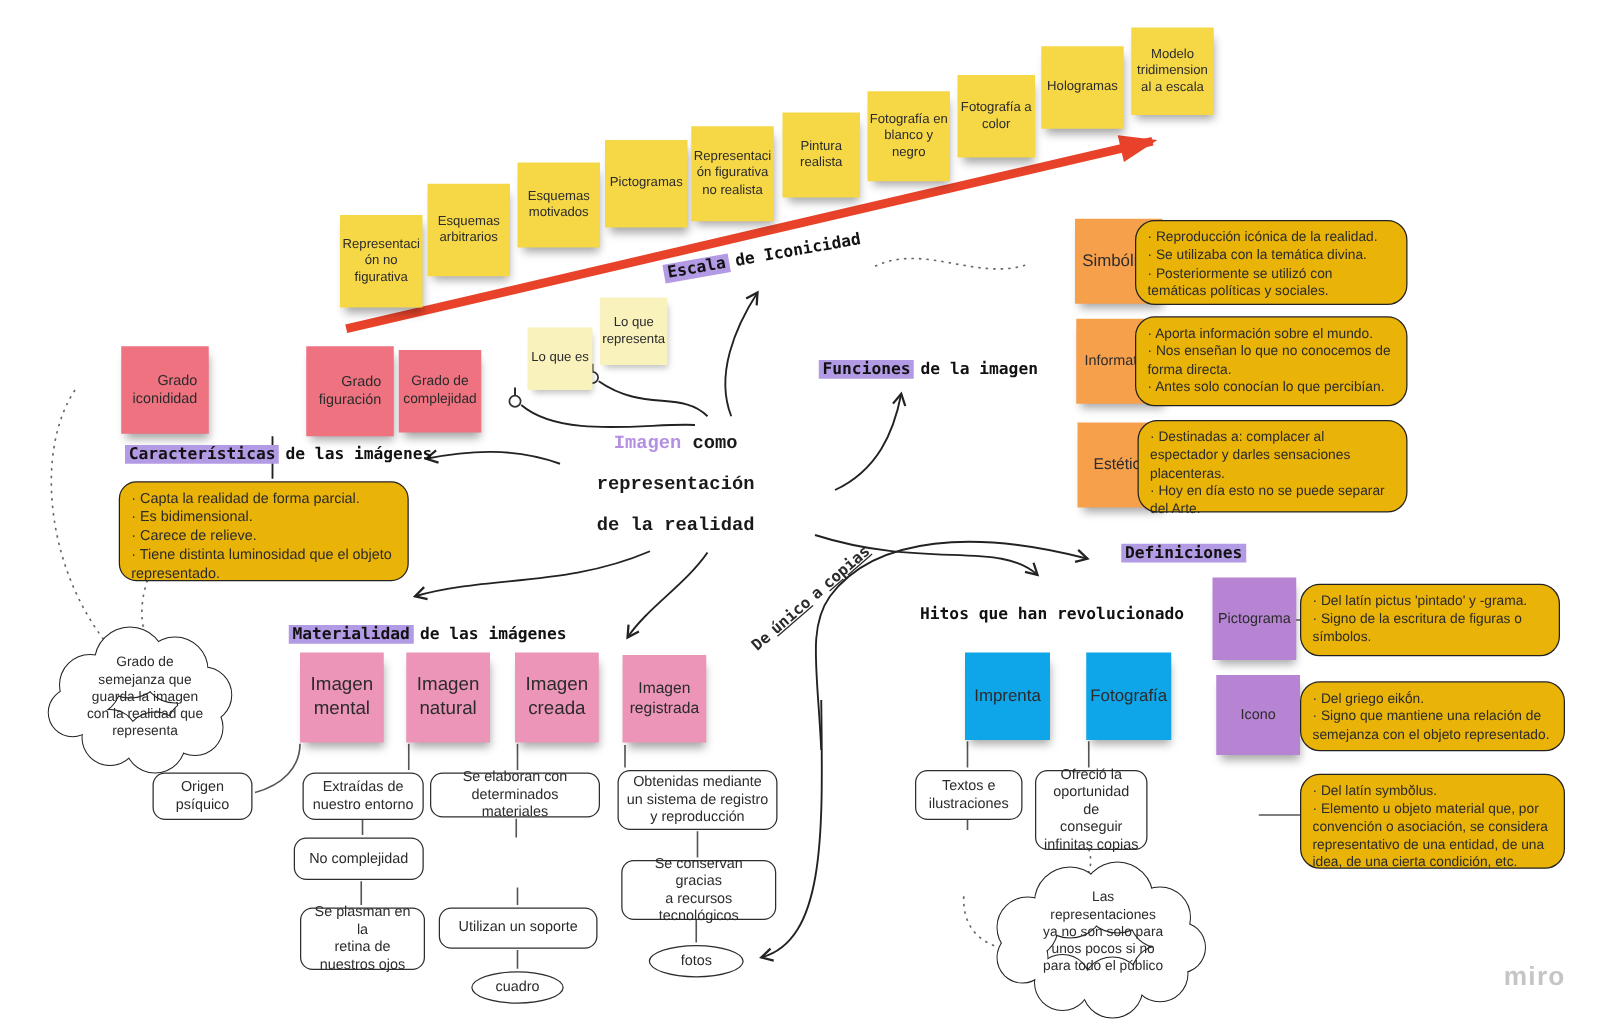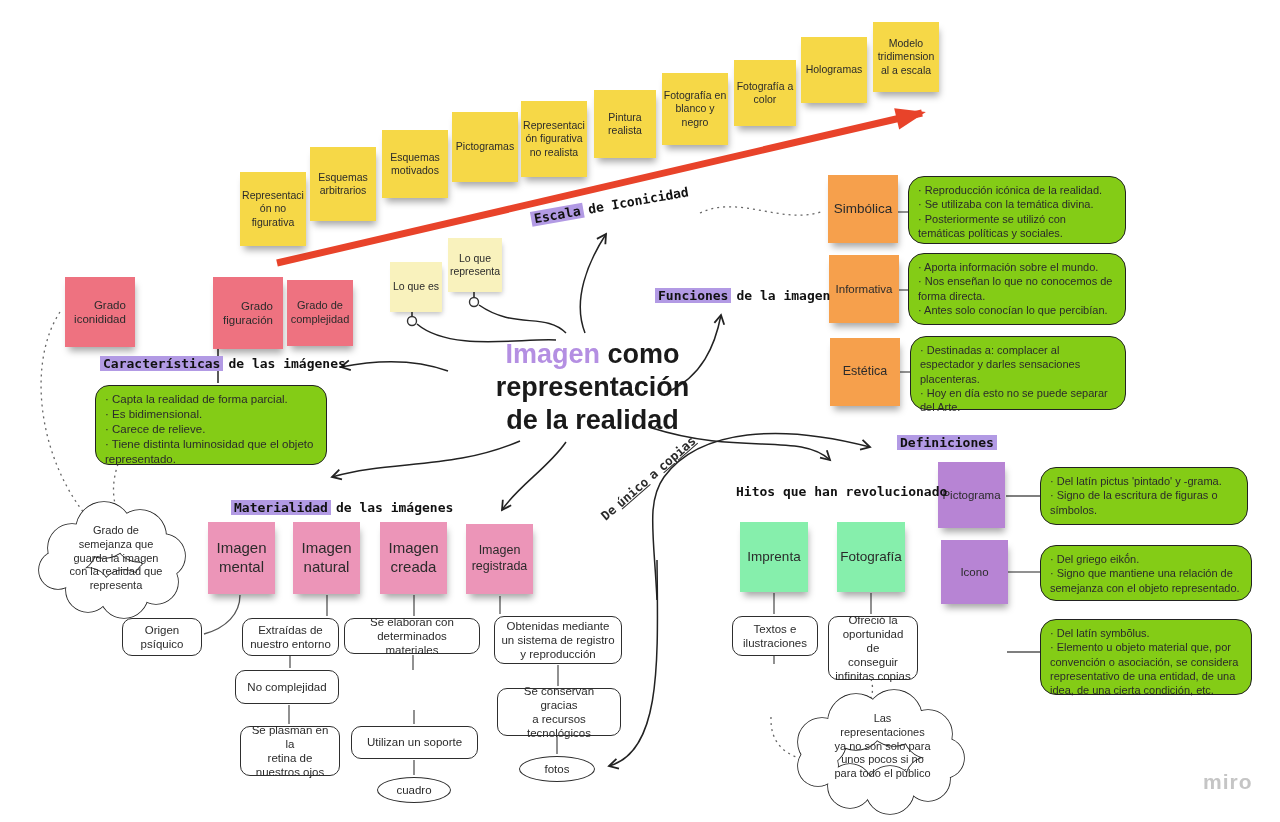"Modelo" .note { margin-left: none -> 32px }
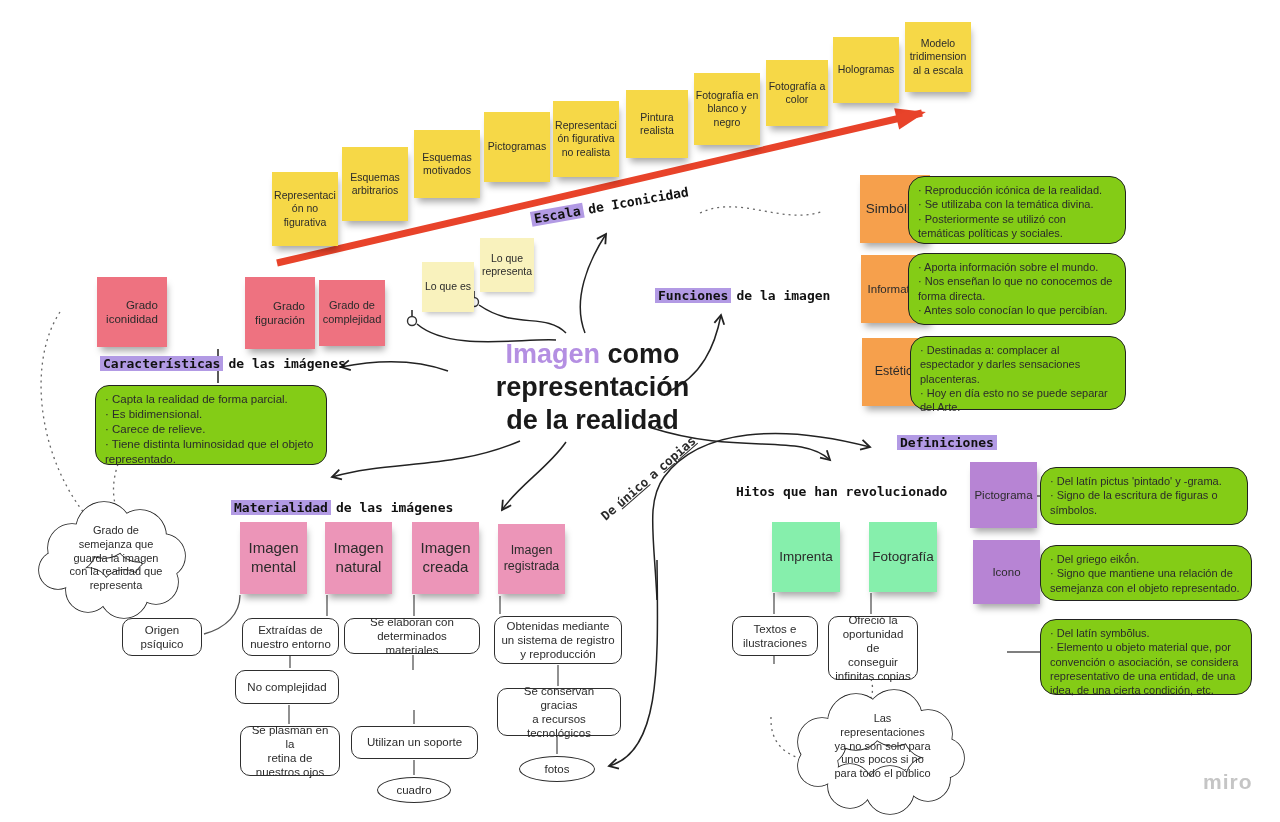"· Reproducción icónica de la" .defbox { background: #84cc16 -> #eab308 }
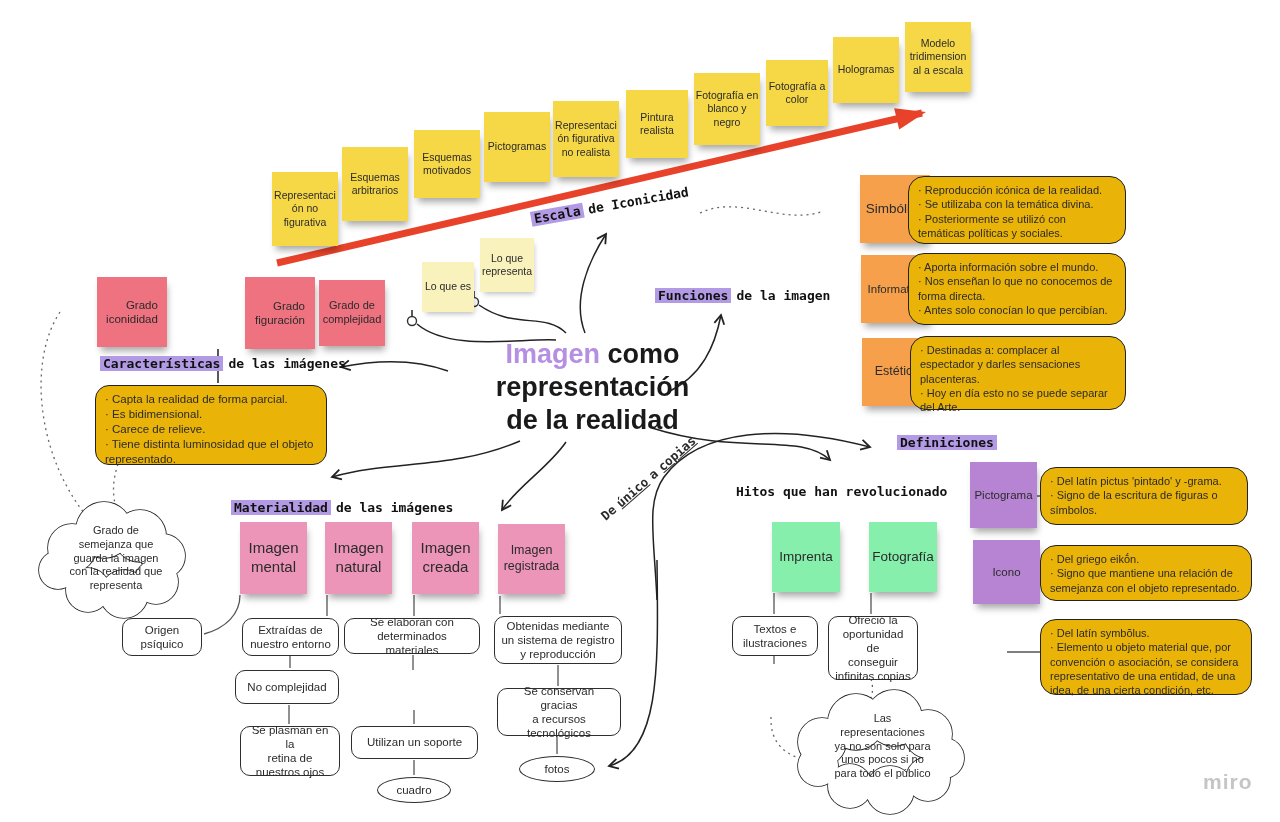"Imagen como" .title { font-family: Liberation Sans, sans-serif -> Liberation Mono, monospace; font-size: 27px -> 15px; left: 480px -> 428px }
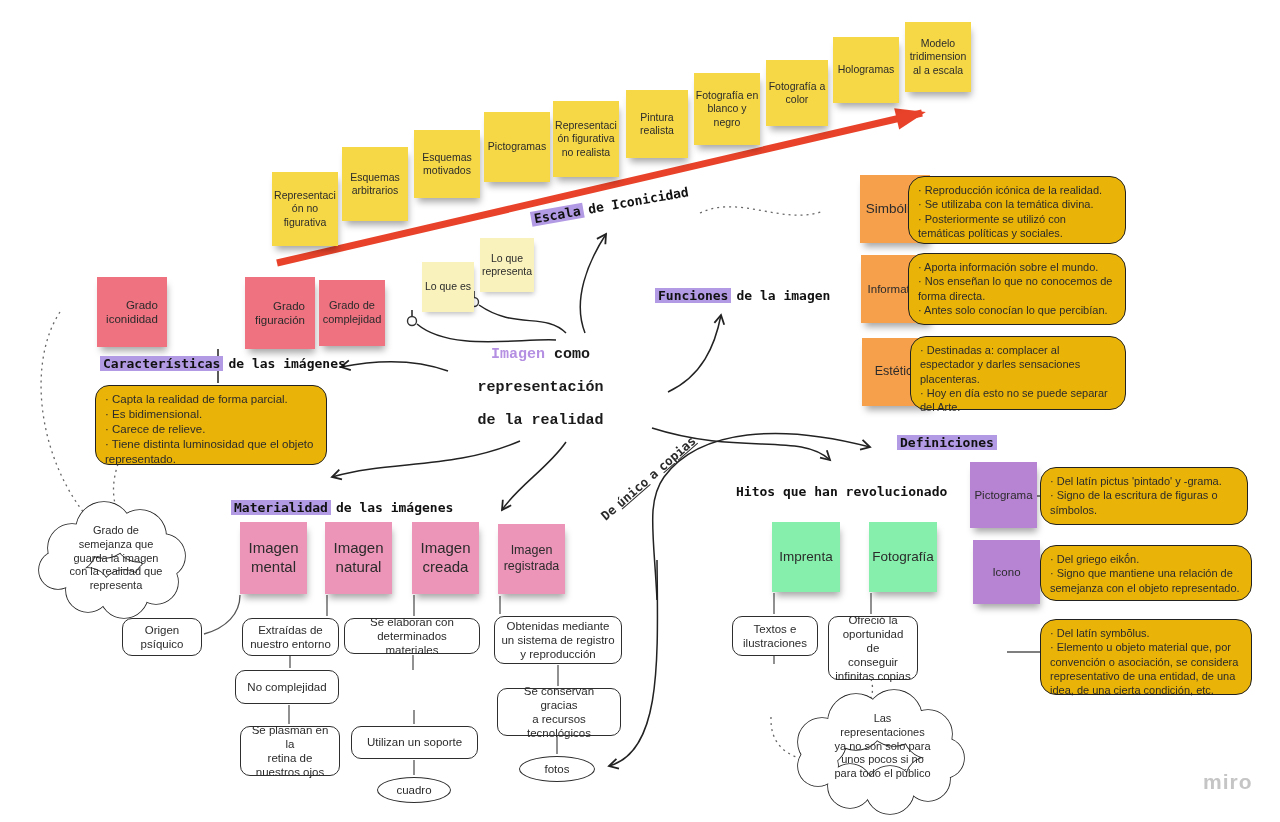"Imprenta" .lightpink { background: #86efac -> #0ea5e9 }
